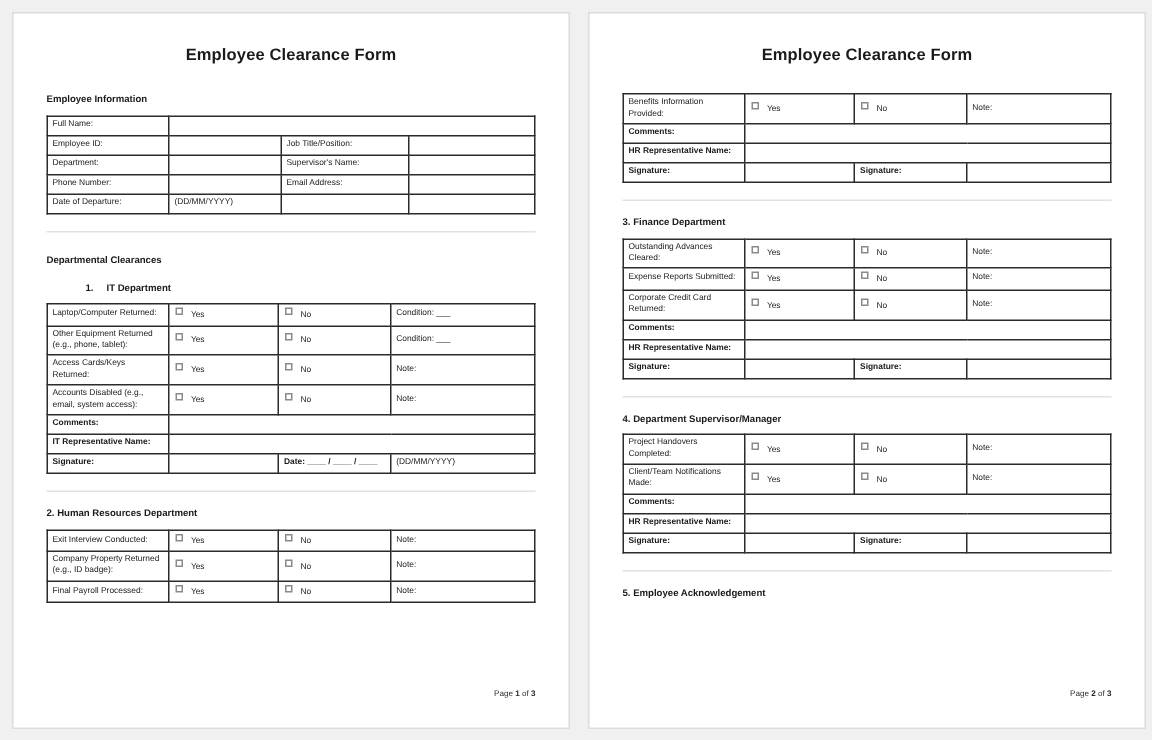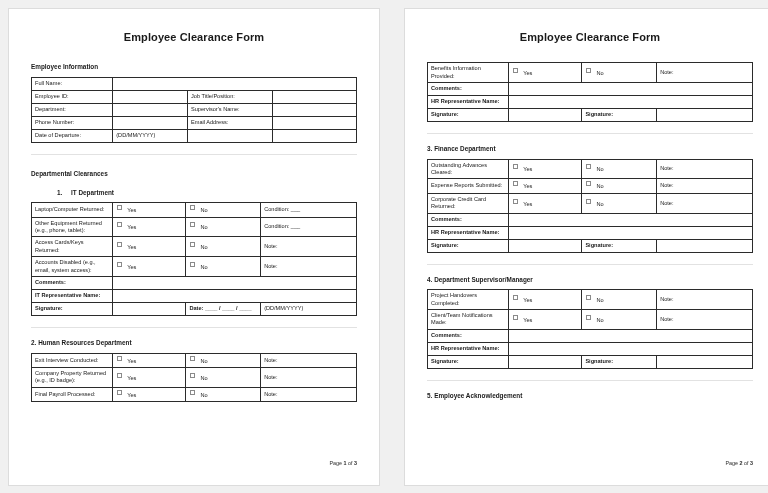"Employee Clearance Form" .workspace { gap: 24px -> 12px }
